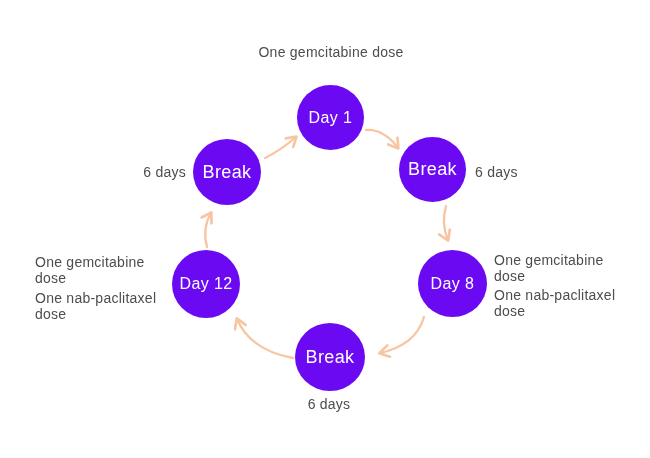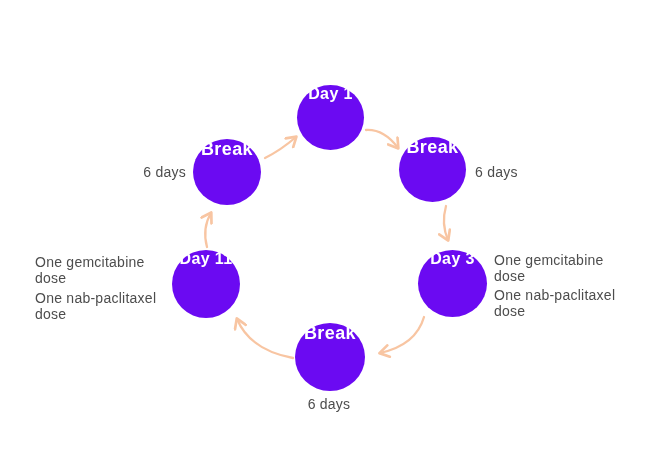"One gemcitabine dose" div.dose-line { html: none -> <div>One gemcitabine dose</div> }
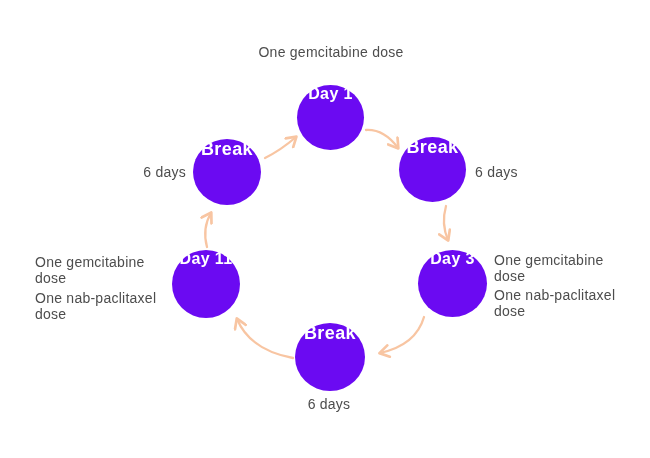"Day 1" .node { align-items: flex-start -> center; font-weight: bold -> normal }
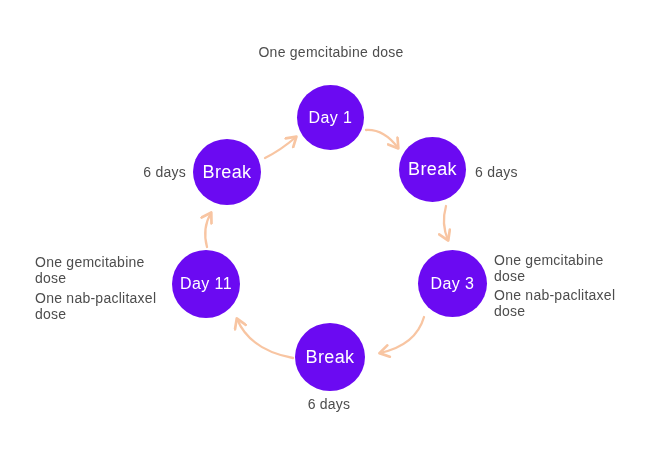"Day 11" span { text: 11 -> 12 }
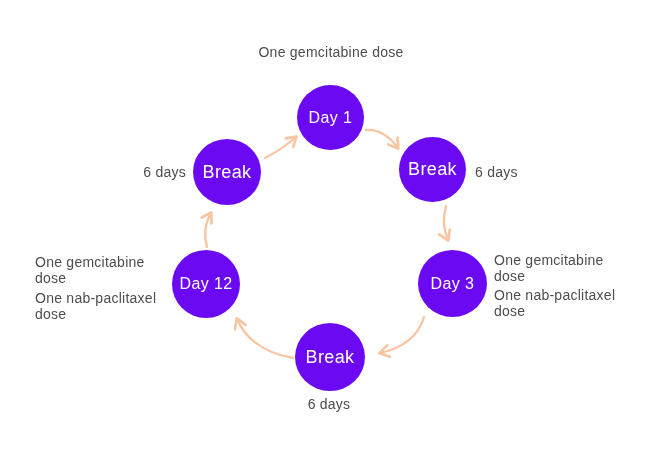"Day 3" span { text: 3 -> 8 }
